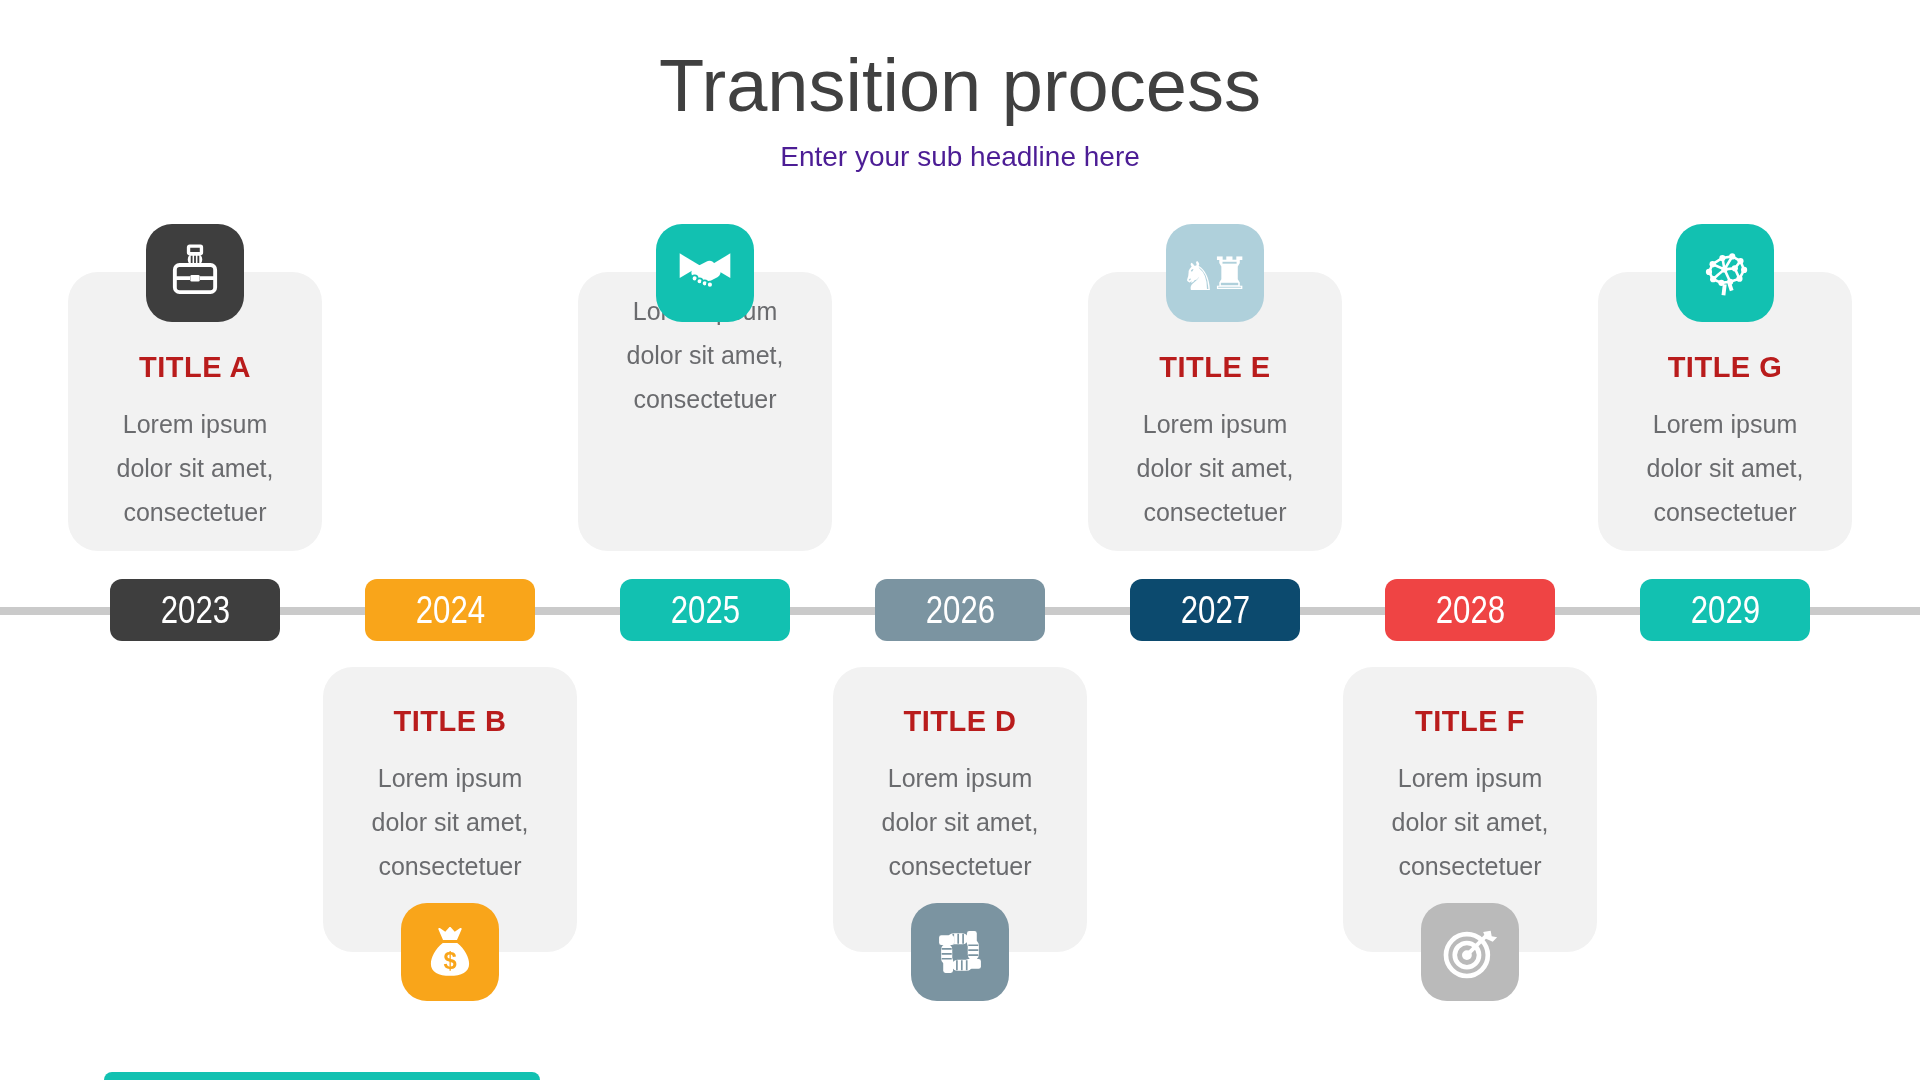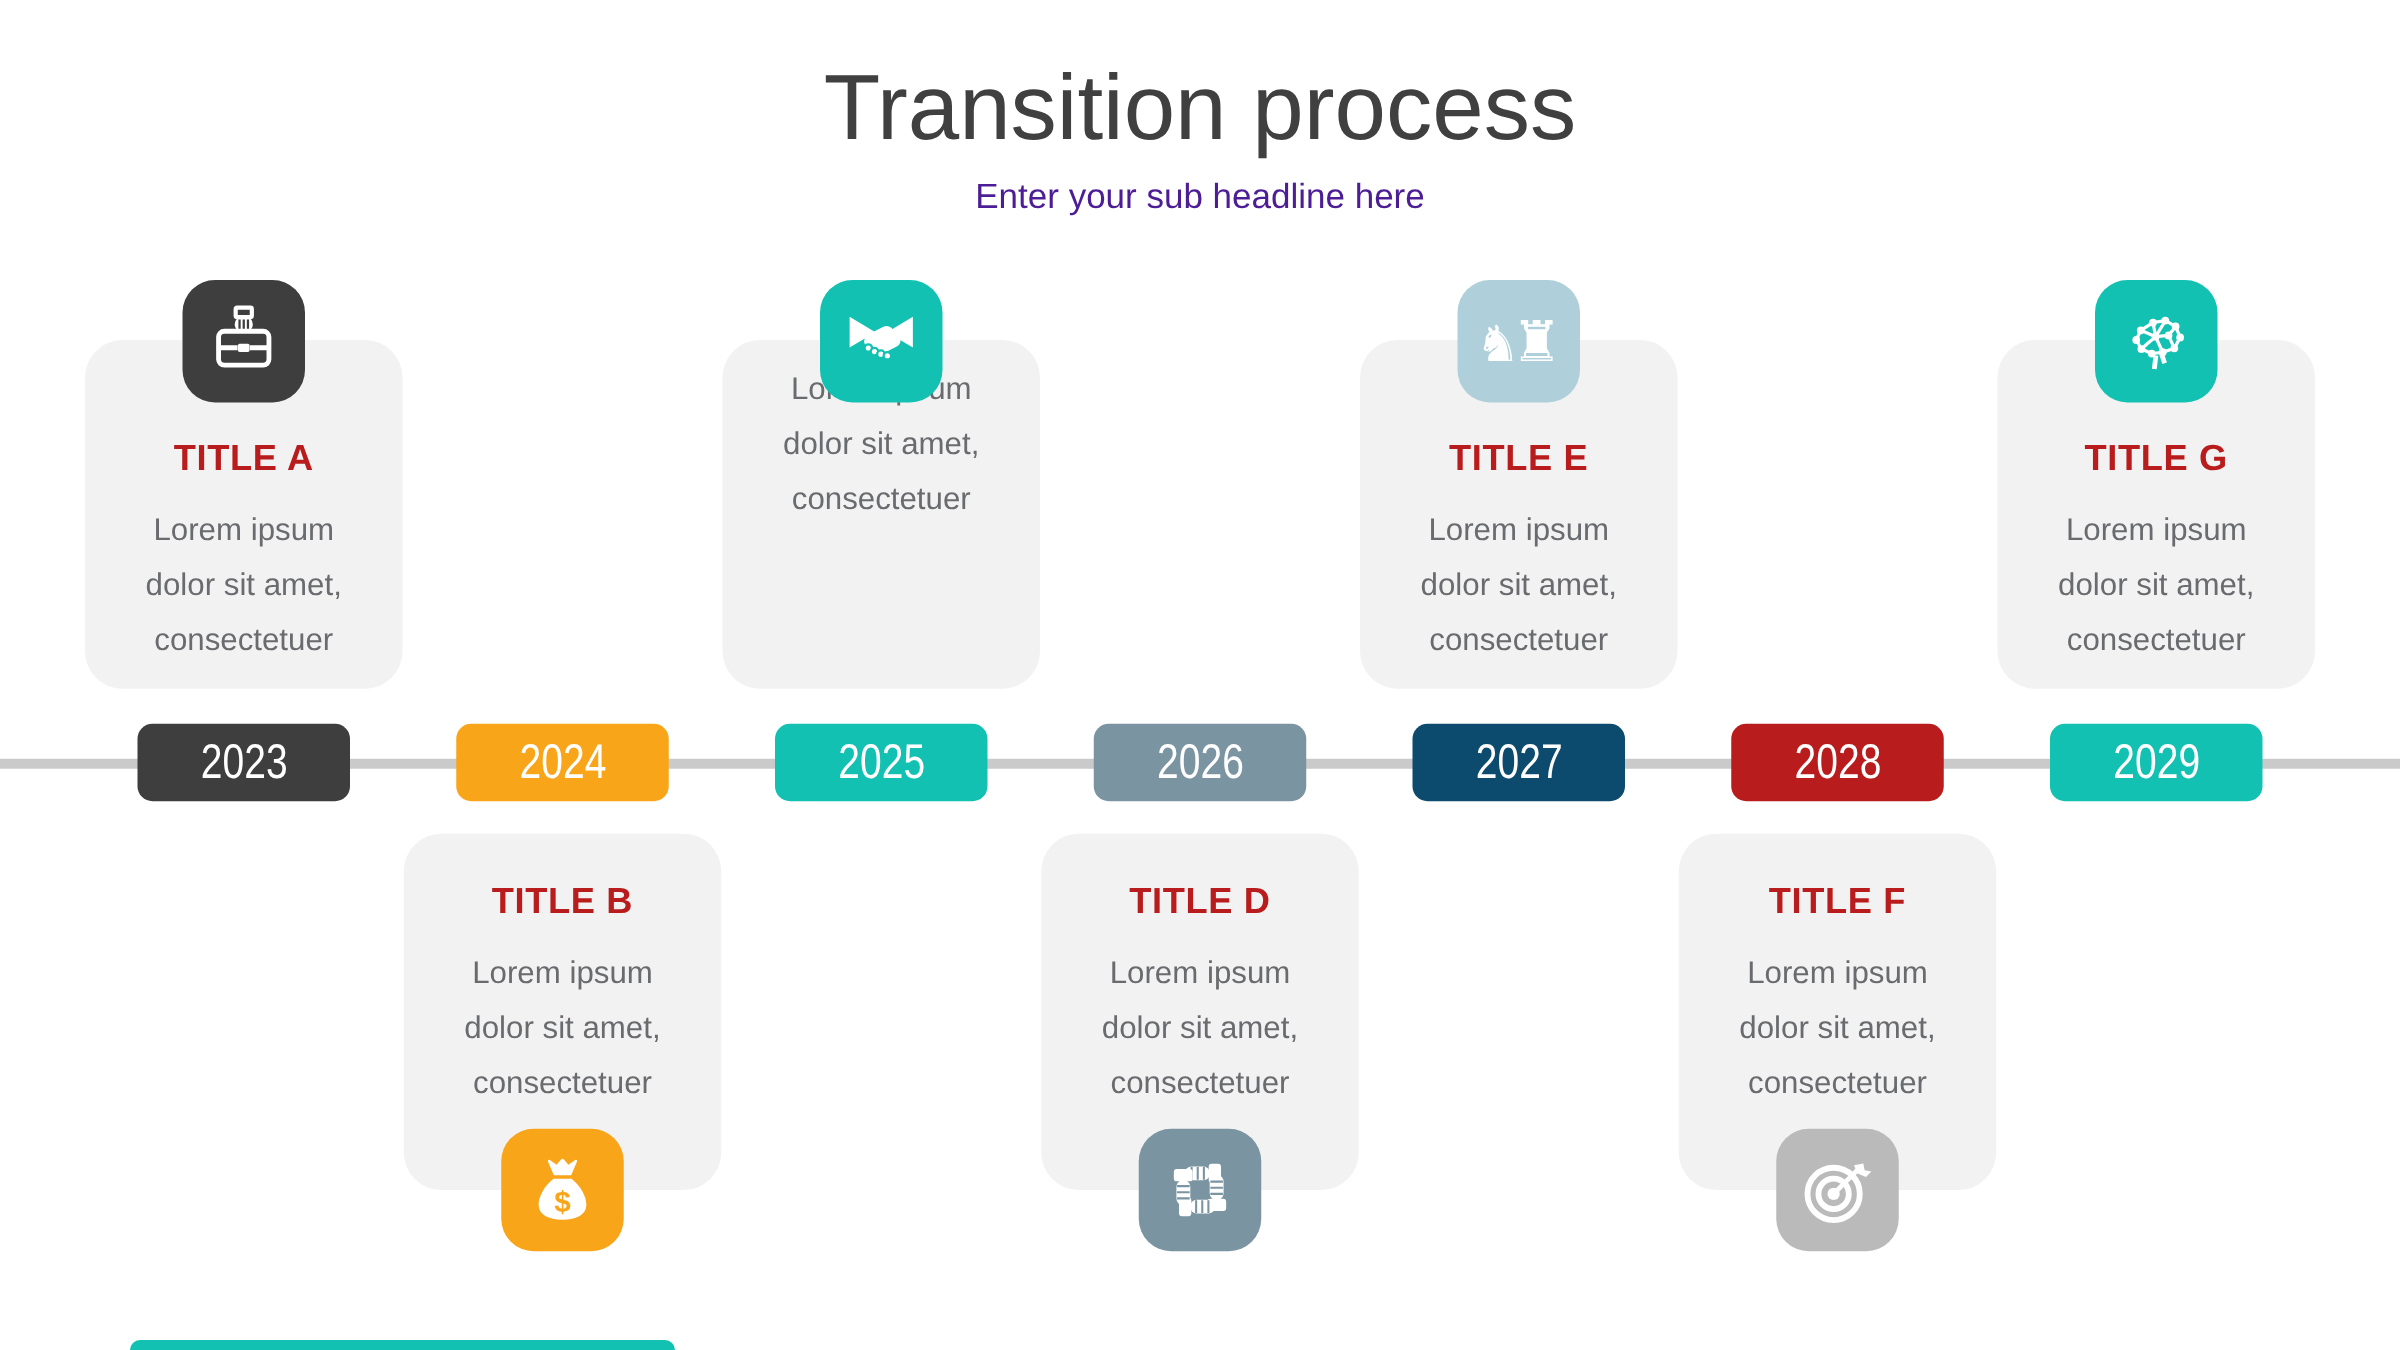"2028" div.pill { background: #b91c1c -> #ef4444 }
